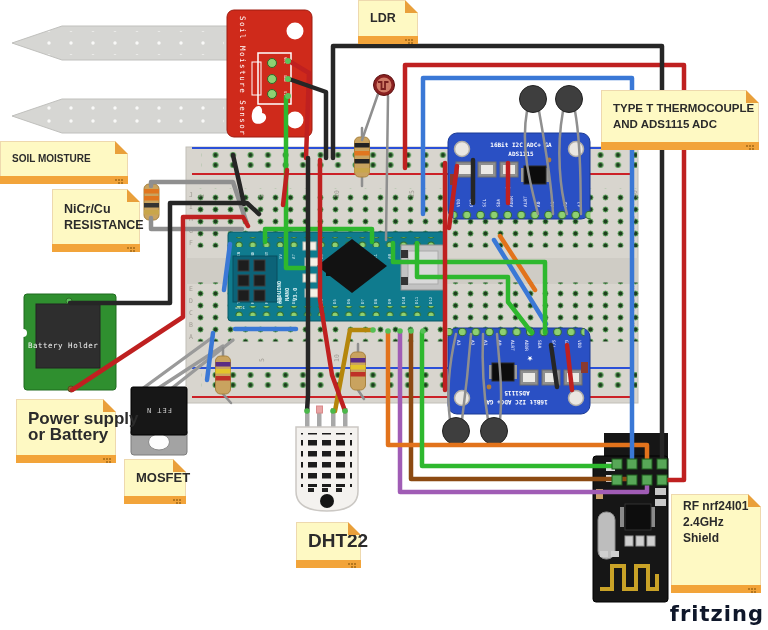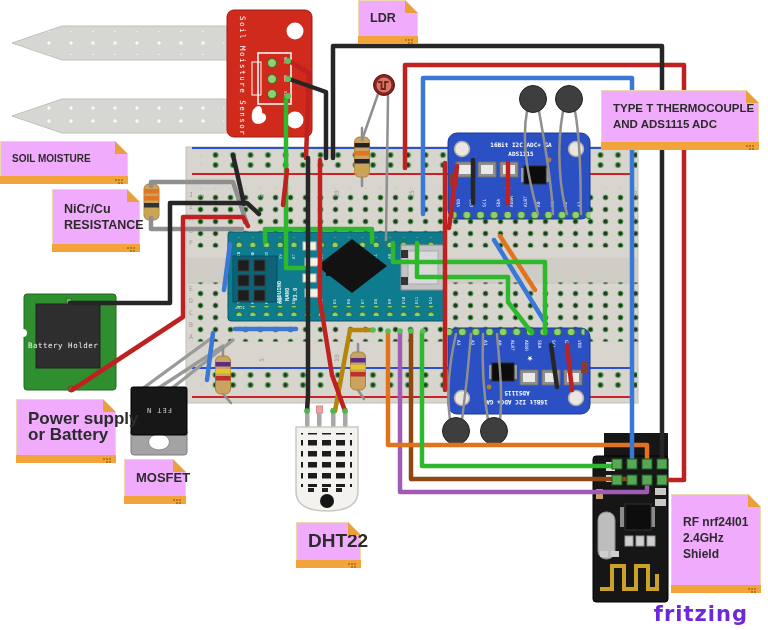"LDR" .note { background: #f0abfc -> #fef9c3 }
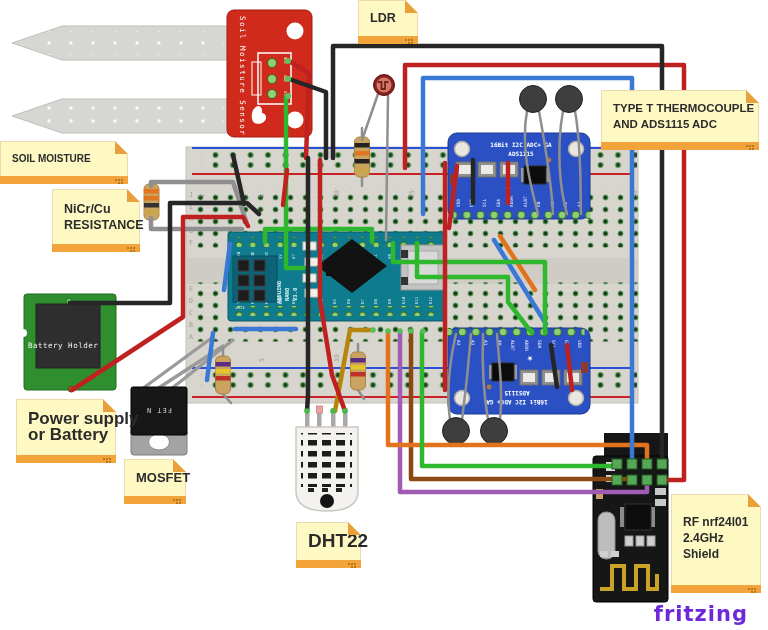"RF nrf24l01" .n-rf { padding-top: 20px -> 4px }
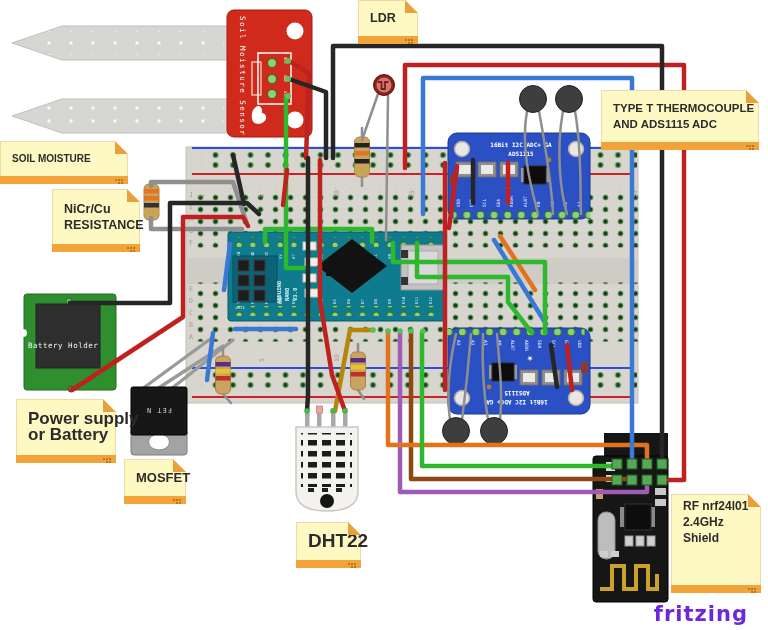"fritzing" #wm { color: #6d28d9 -> #0f172a; right: 20px -> 4px }
